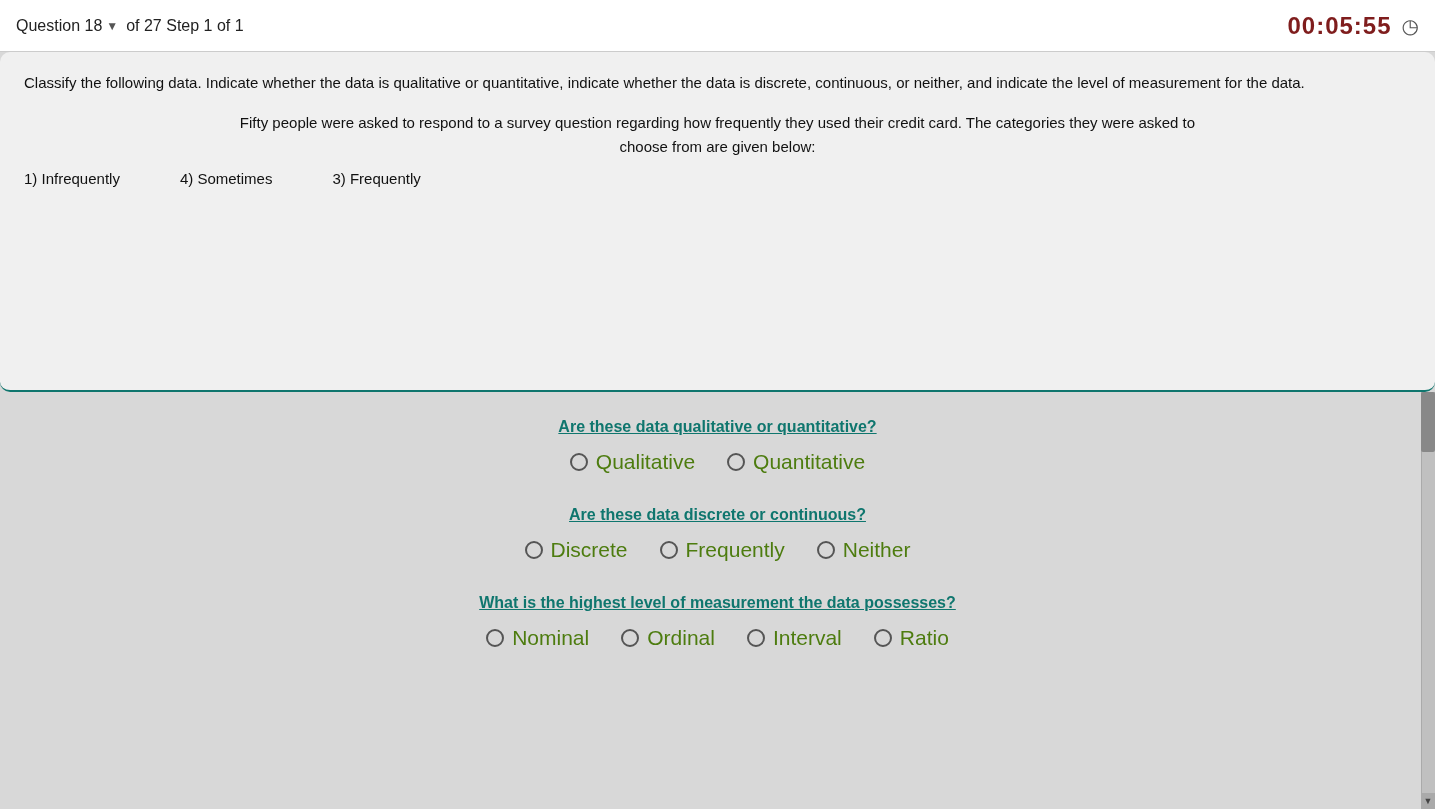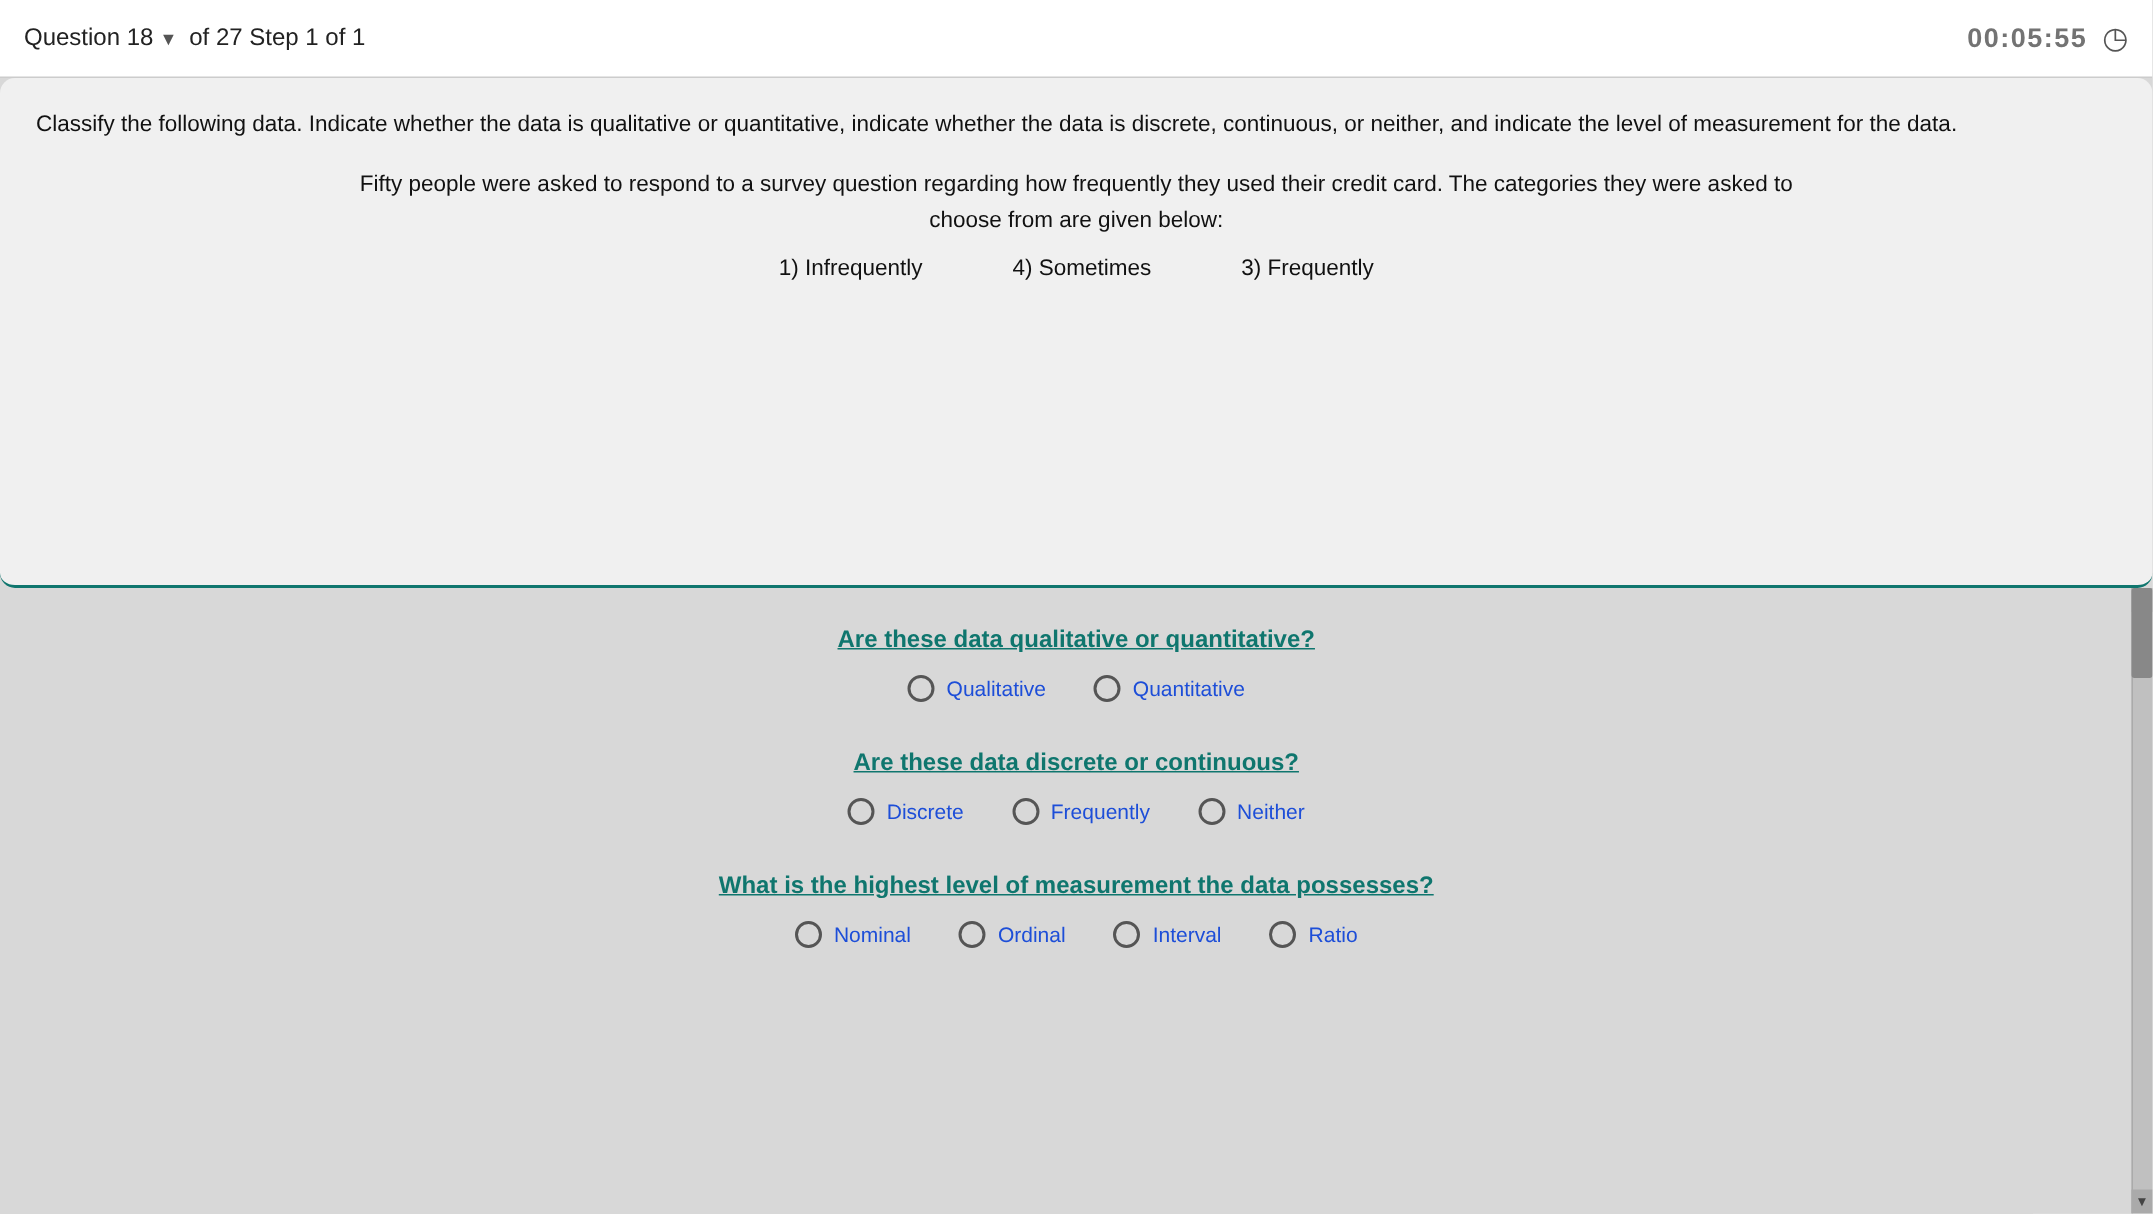"00:05:55" .timer { color: #737373 -> #7f1d1d; font-size: 18px -> 24px }
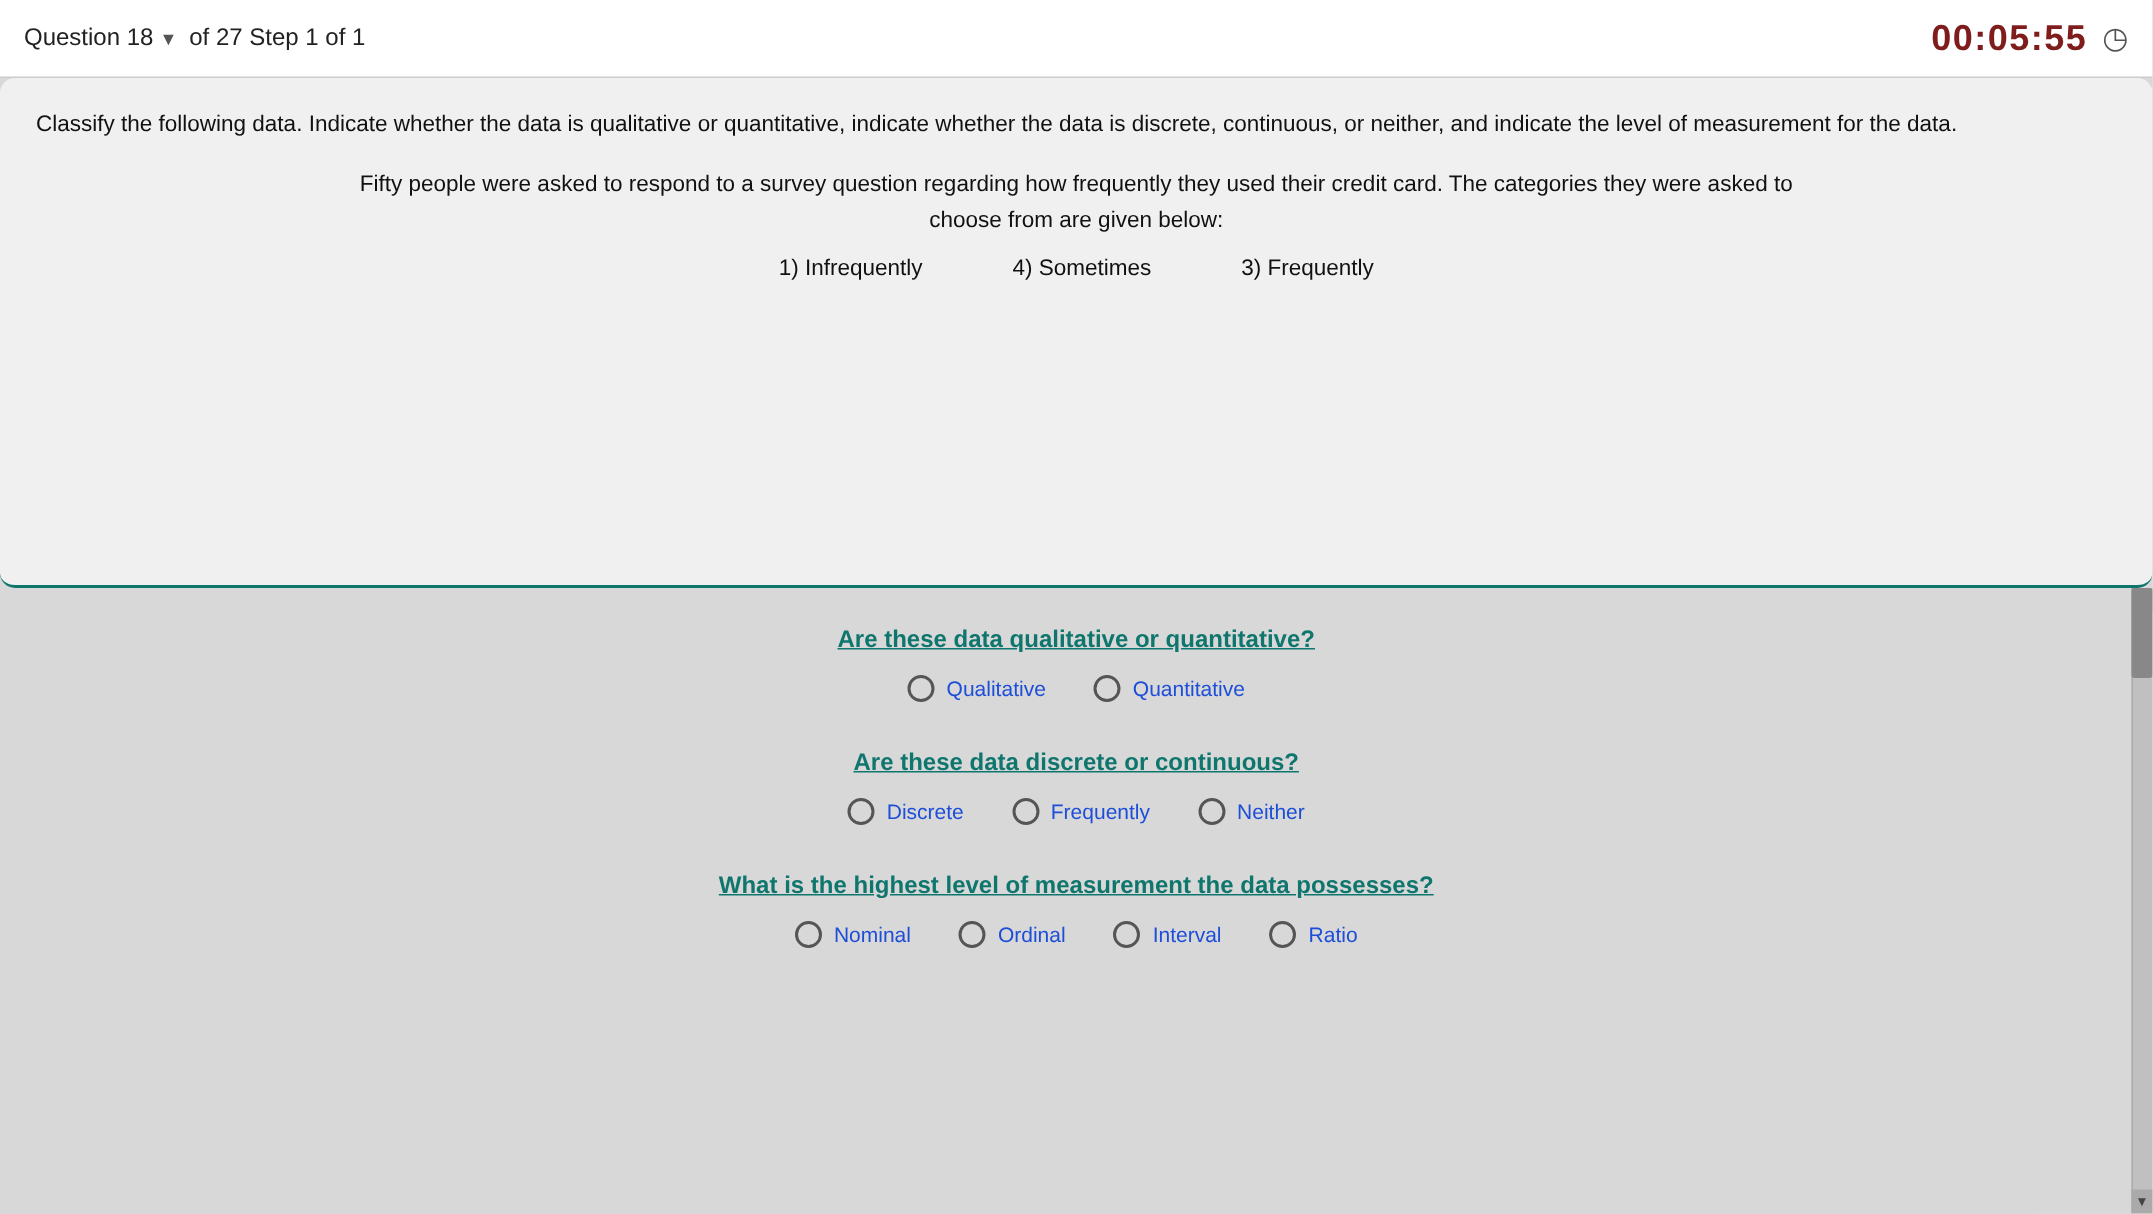"1) Infrequently" .categories-row { justify-content: center -> none }
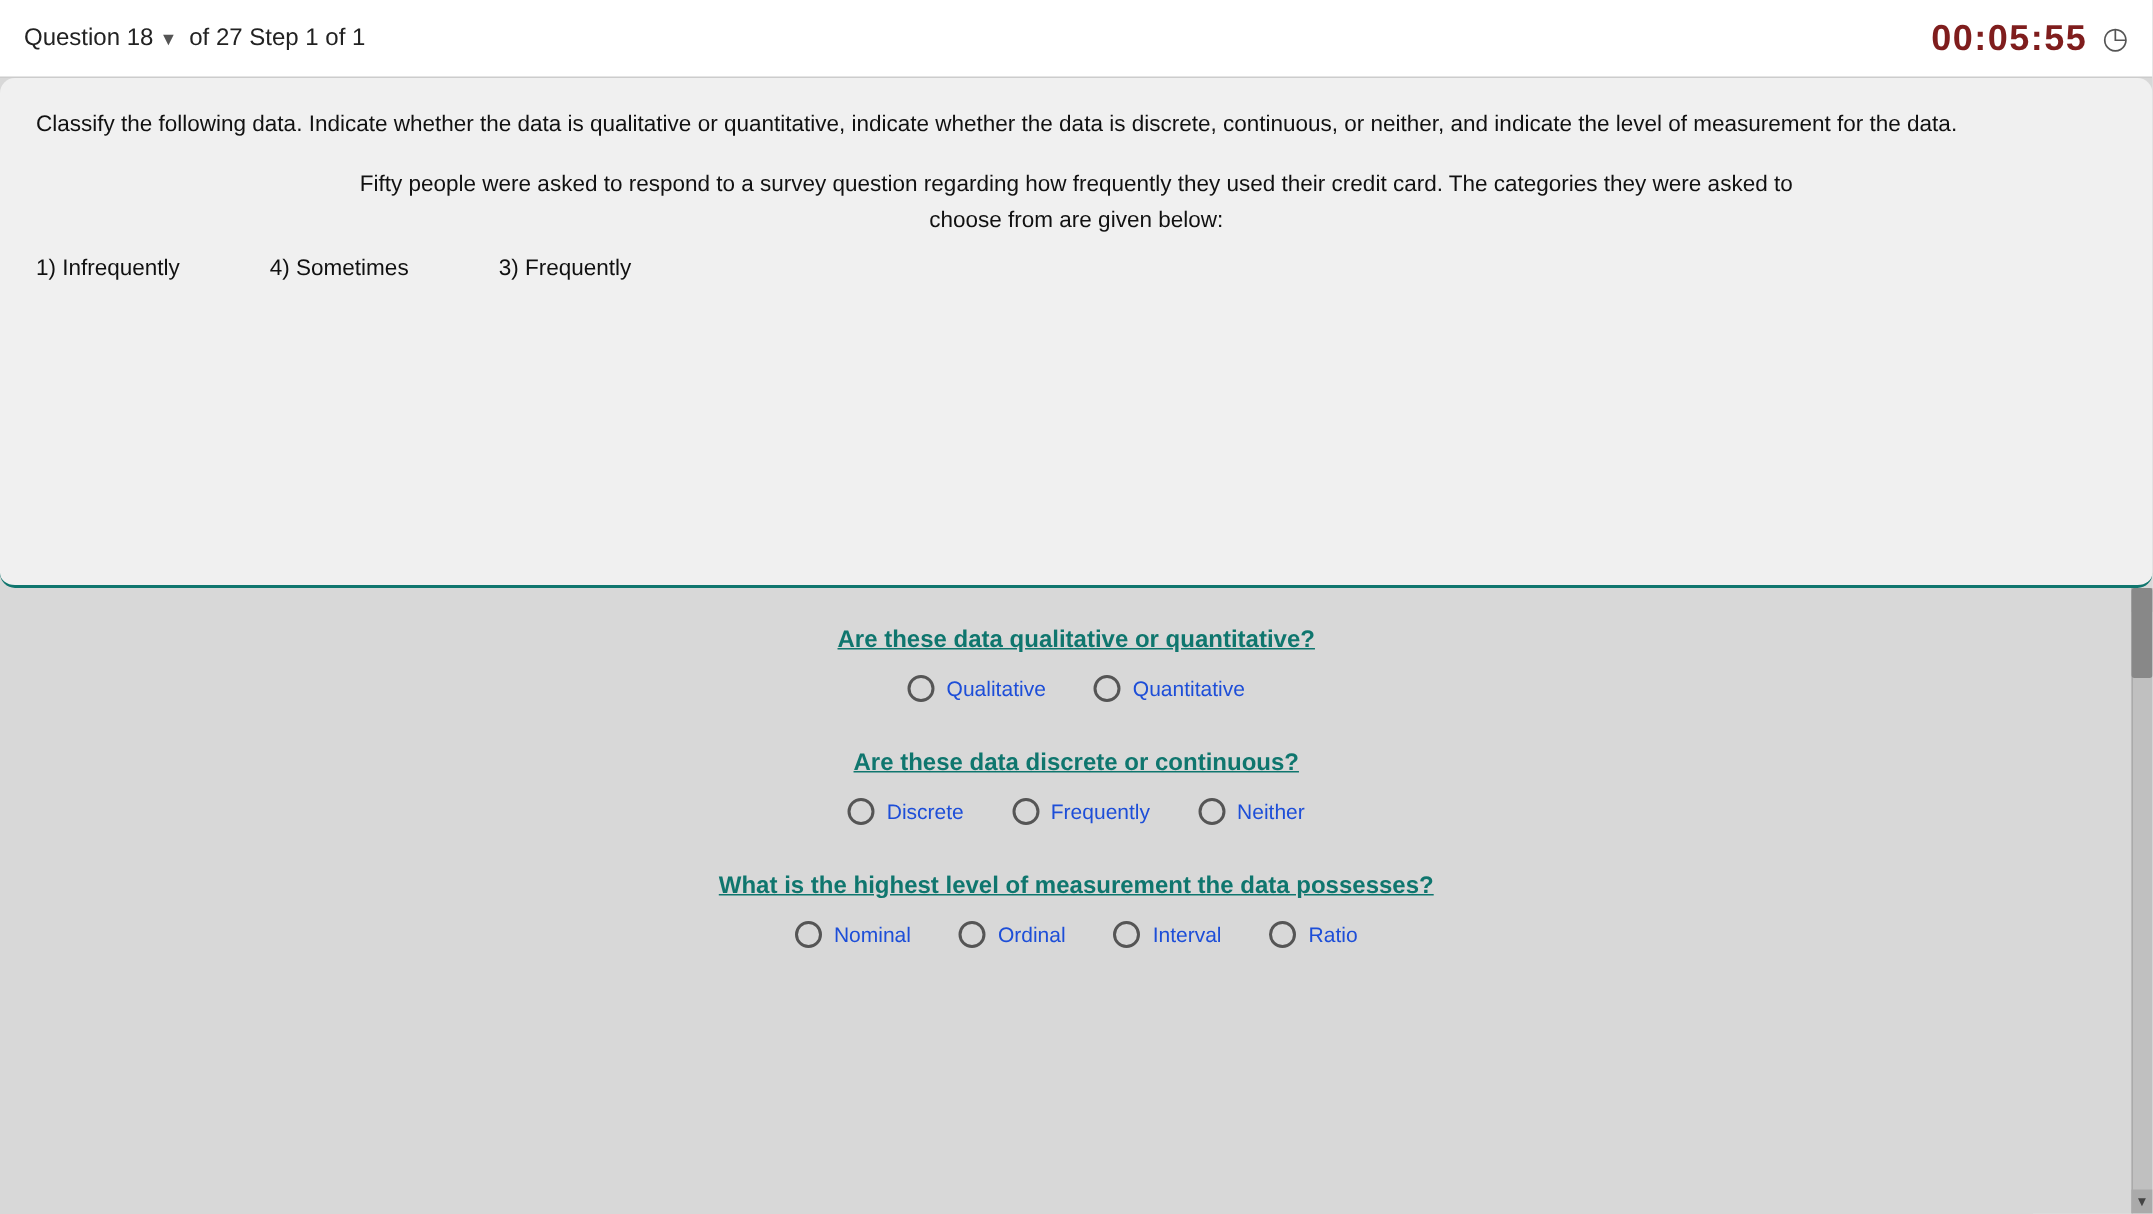"Qualitative" .radio-option { color: #1d4ed8 -> #4d7c0f; font-size: 14px -> 21px }
